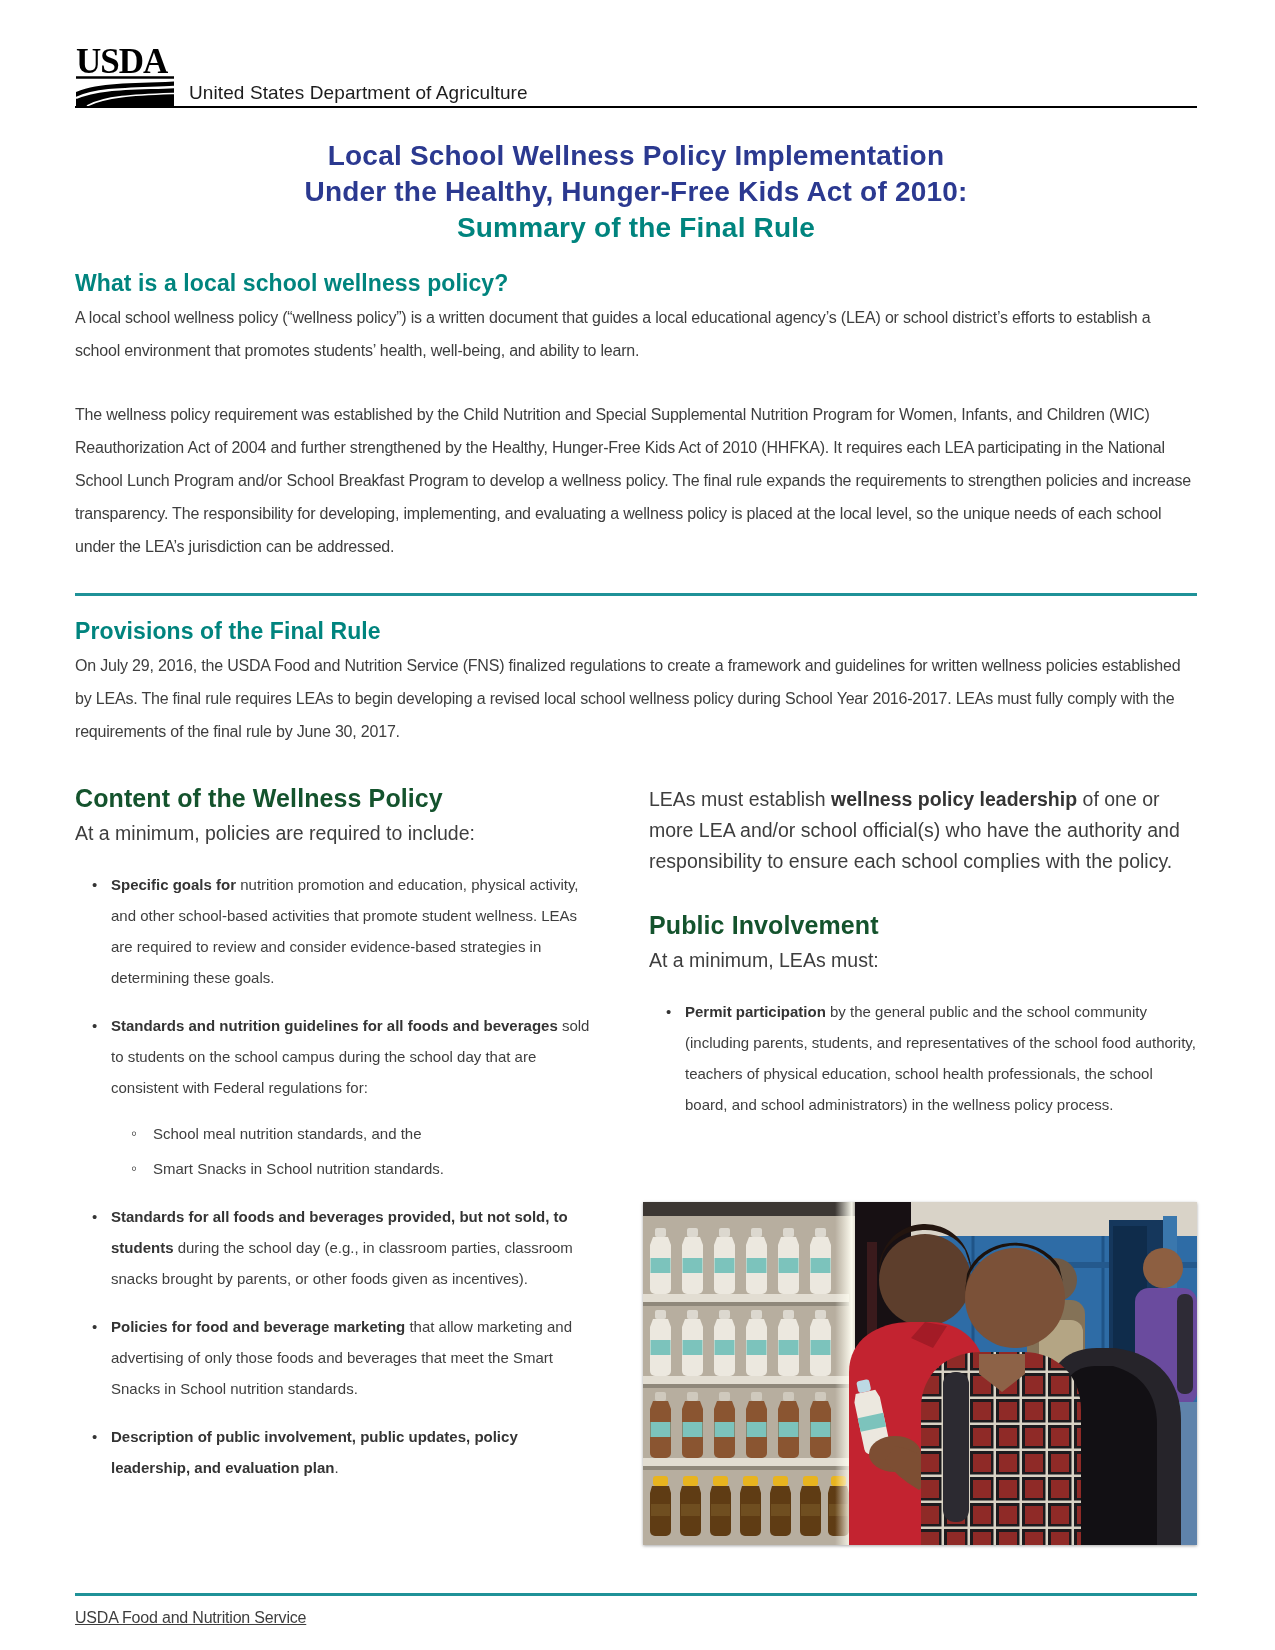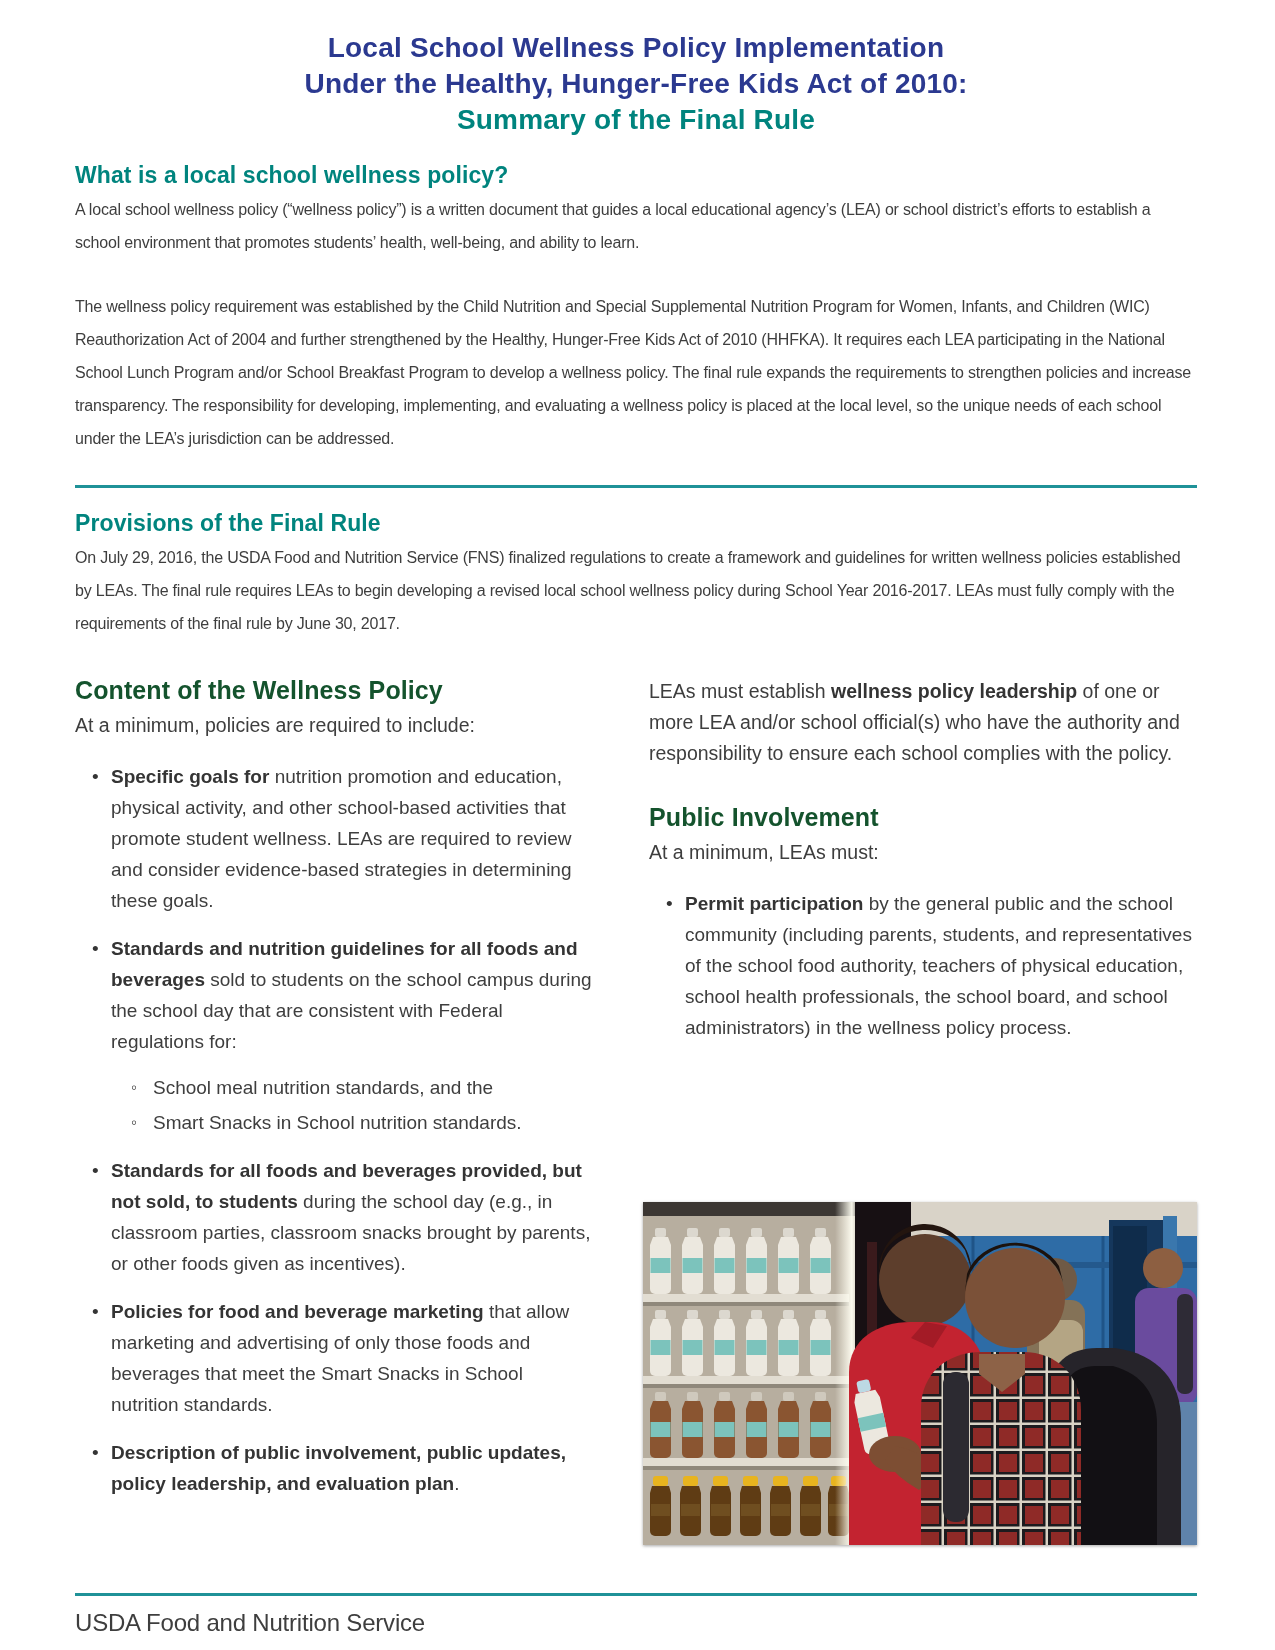"USDA" div.content { html: none -> <div> <div> <span> <svg> <text>USDA</text> <line></line> <path></path> <path></path> <path></path> <path></path> </svg> </span> <span>United States Department of Agriculture</span> </div> <hr> </div> }
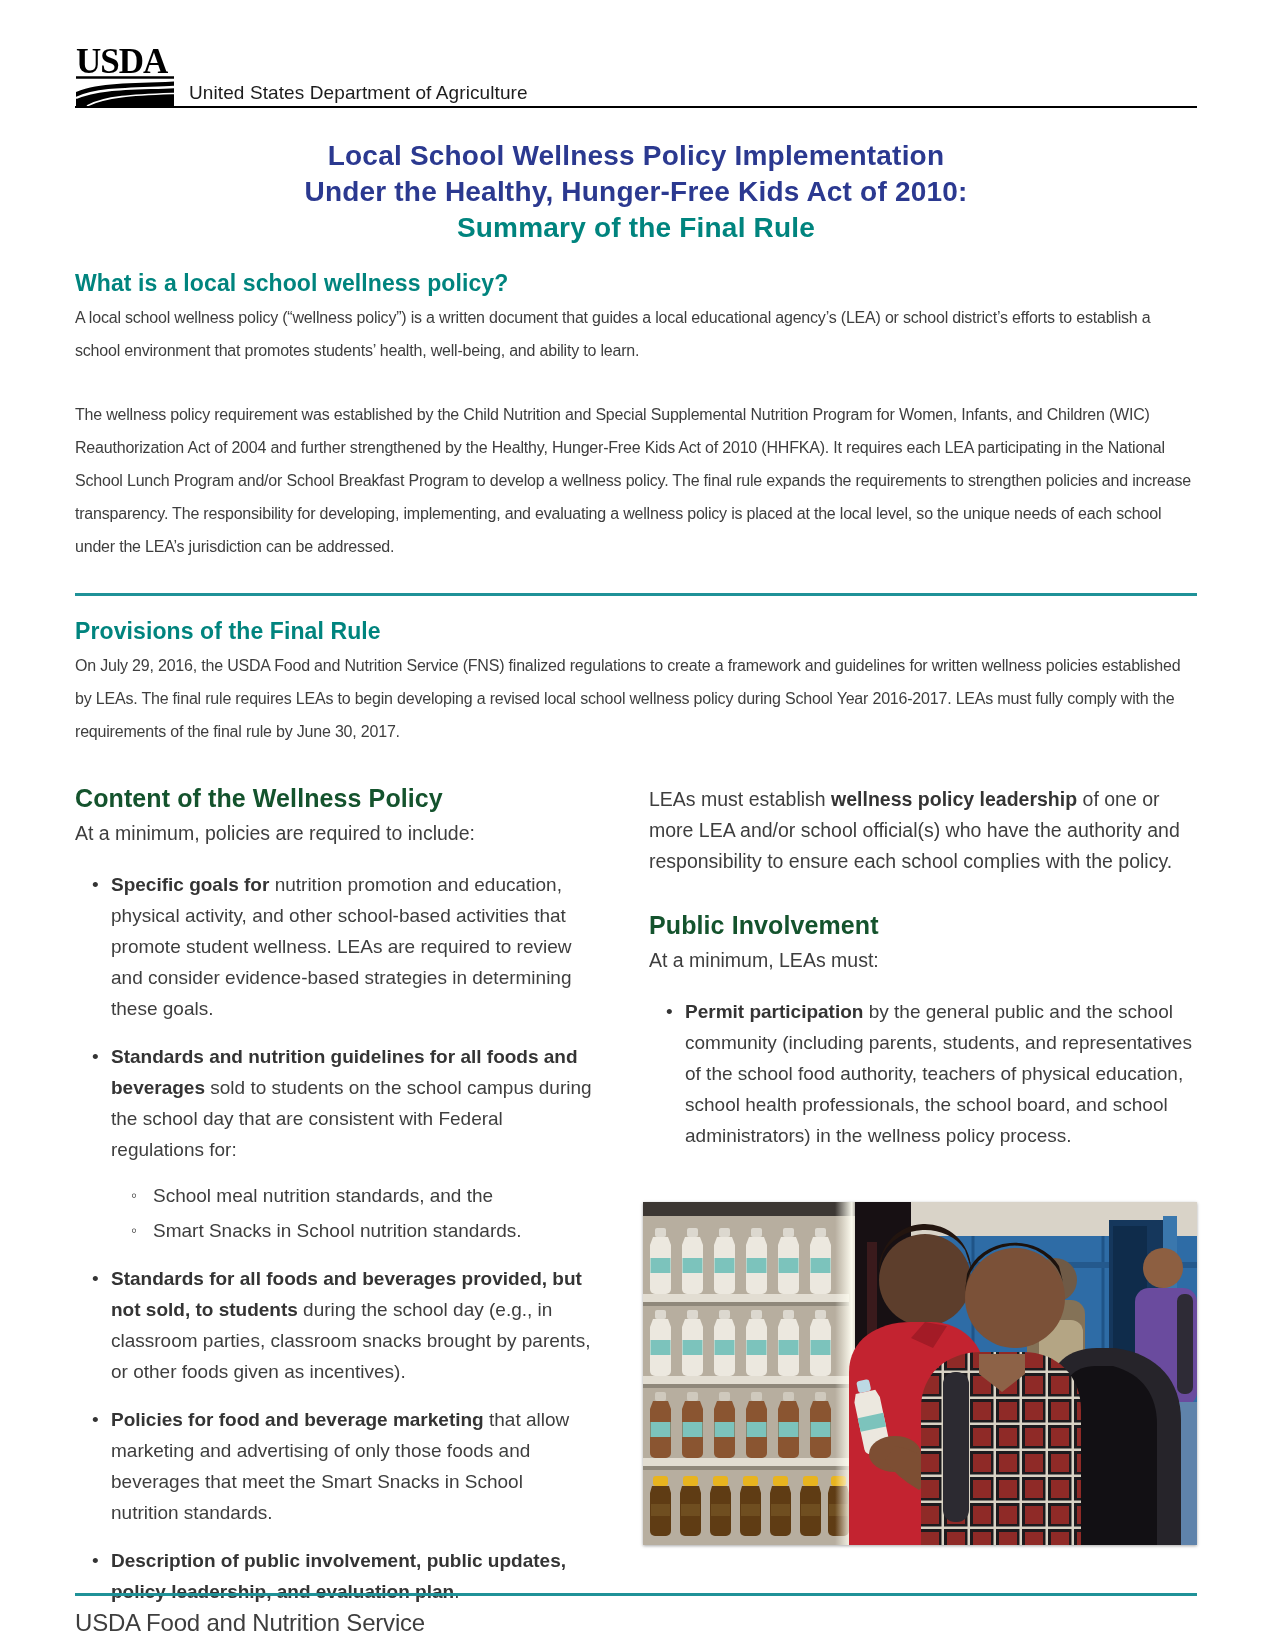"Specific goals for nutrition promotion" ul.bullets > li { font-size: 19px -> 15px }
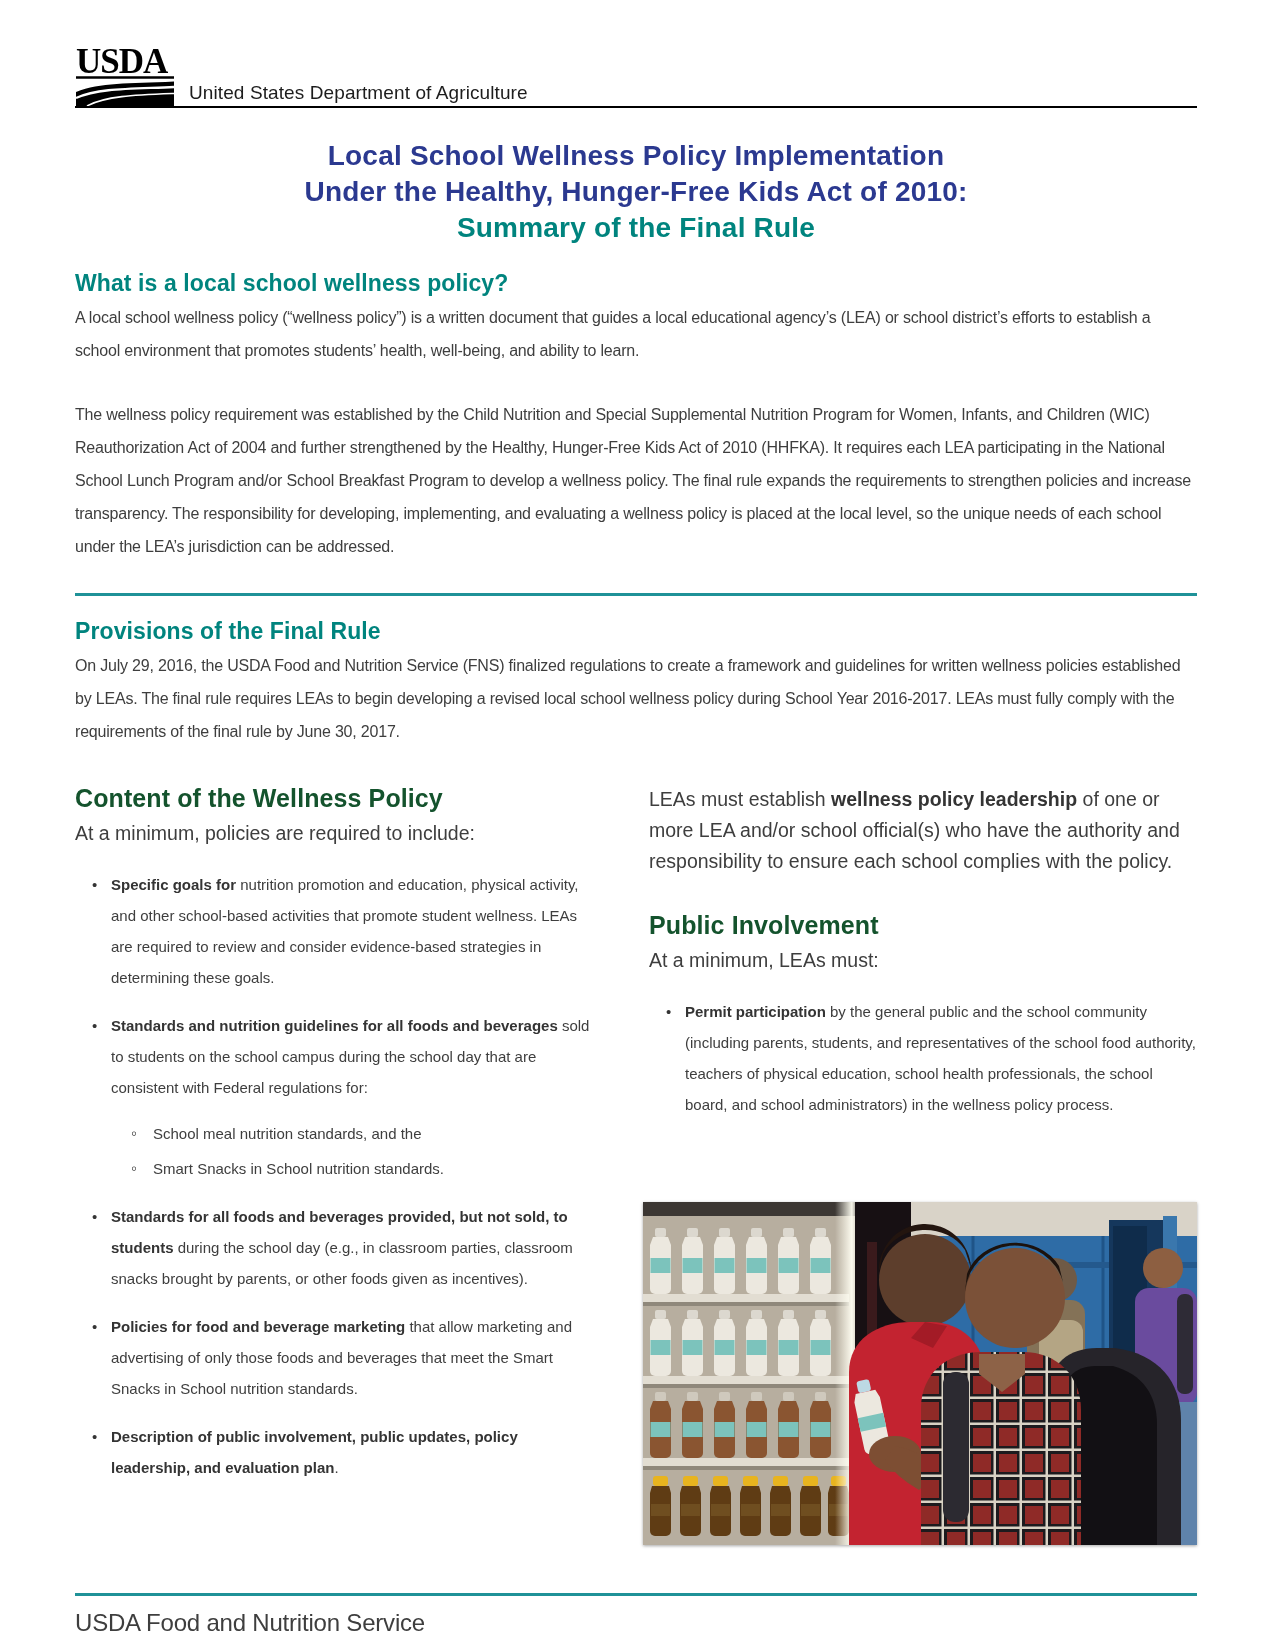"USDA Food and Nutrition Service" .footer-text { font-size: 24px -> 16px; text-decoration: none -> underline }
